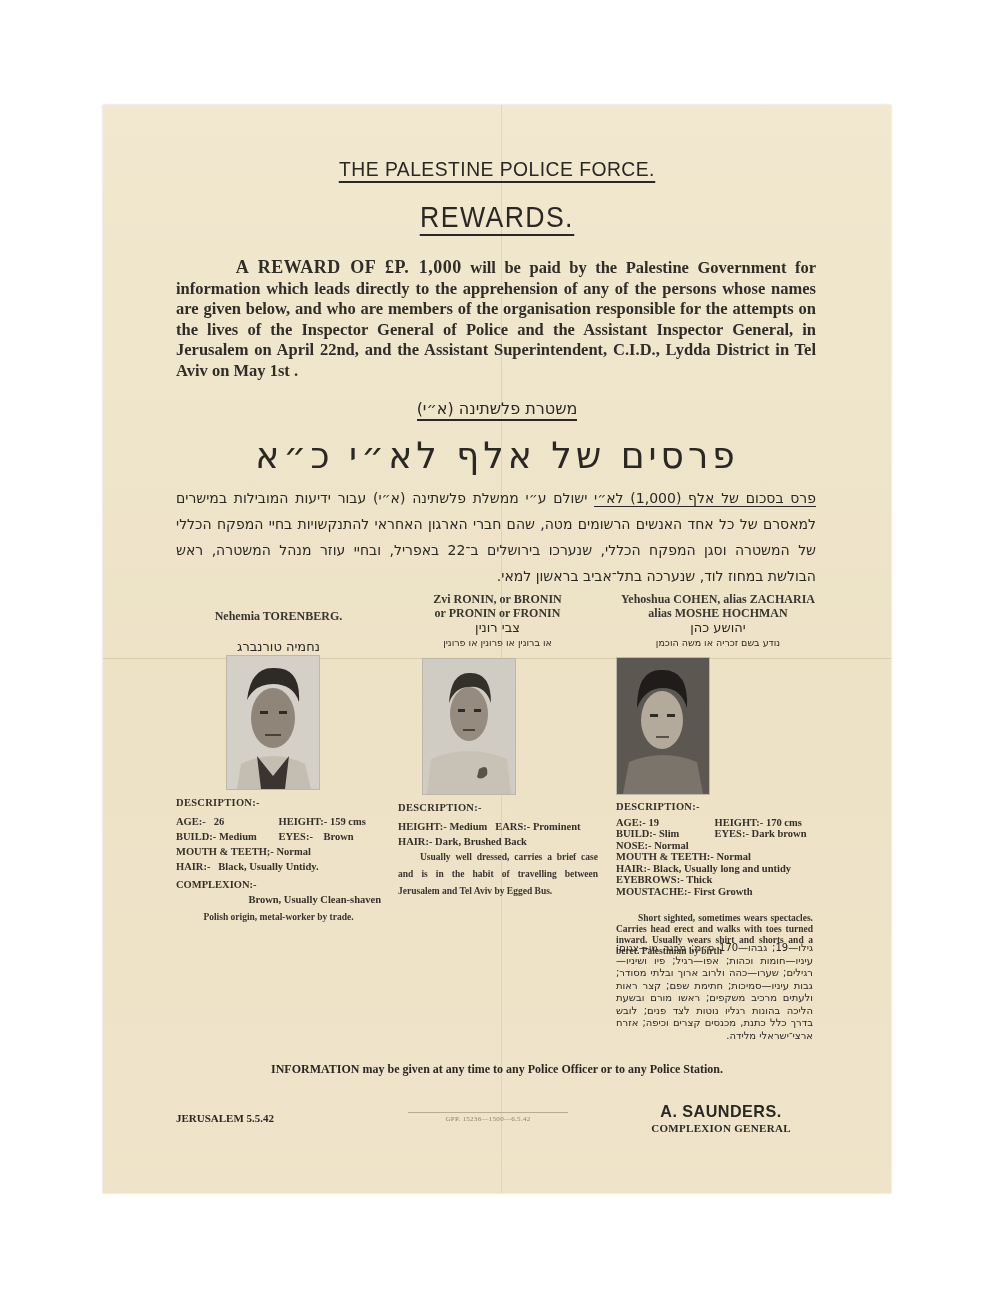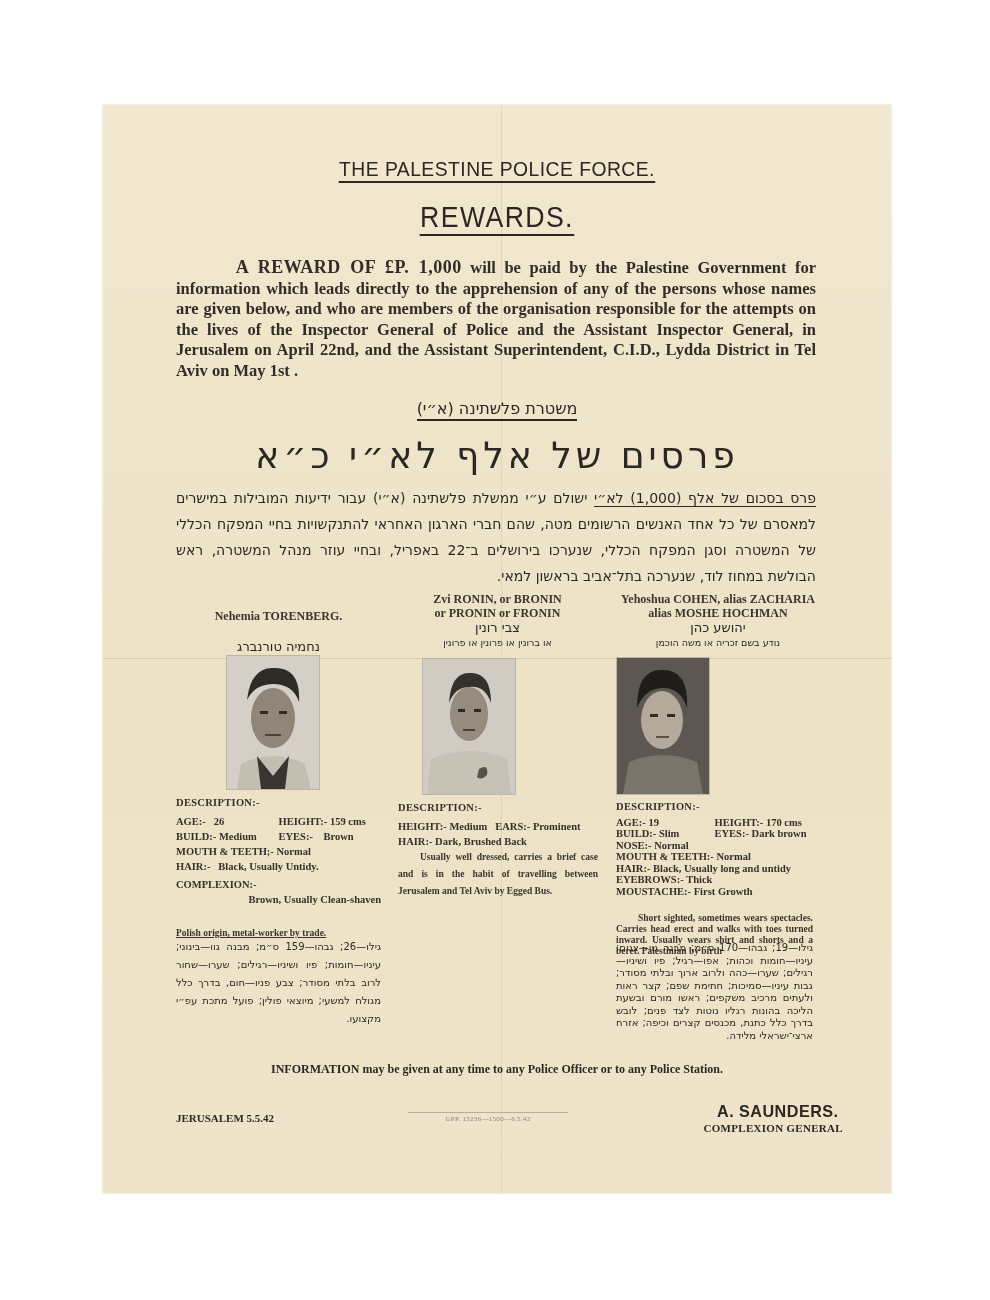"Polish origin, metal-worker by trade." div.note { margin-top: 18px -> 2px; text-align: none -> center; text-decoration: underline -> none }
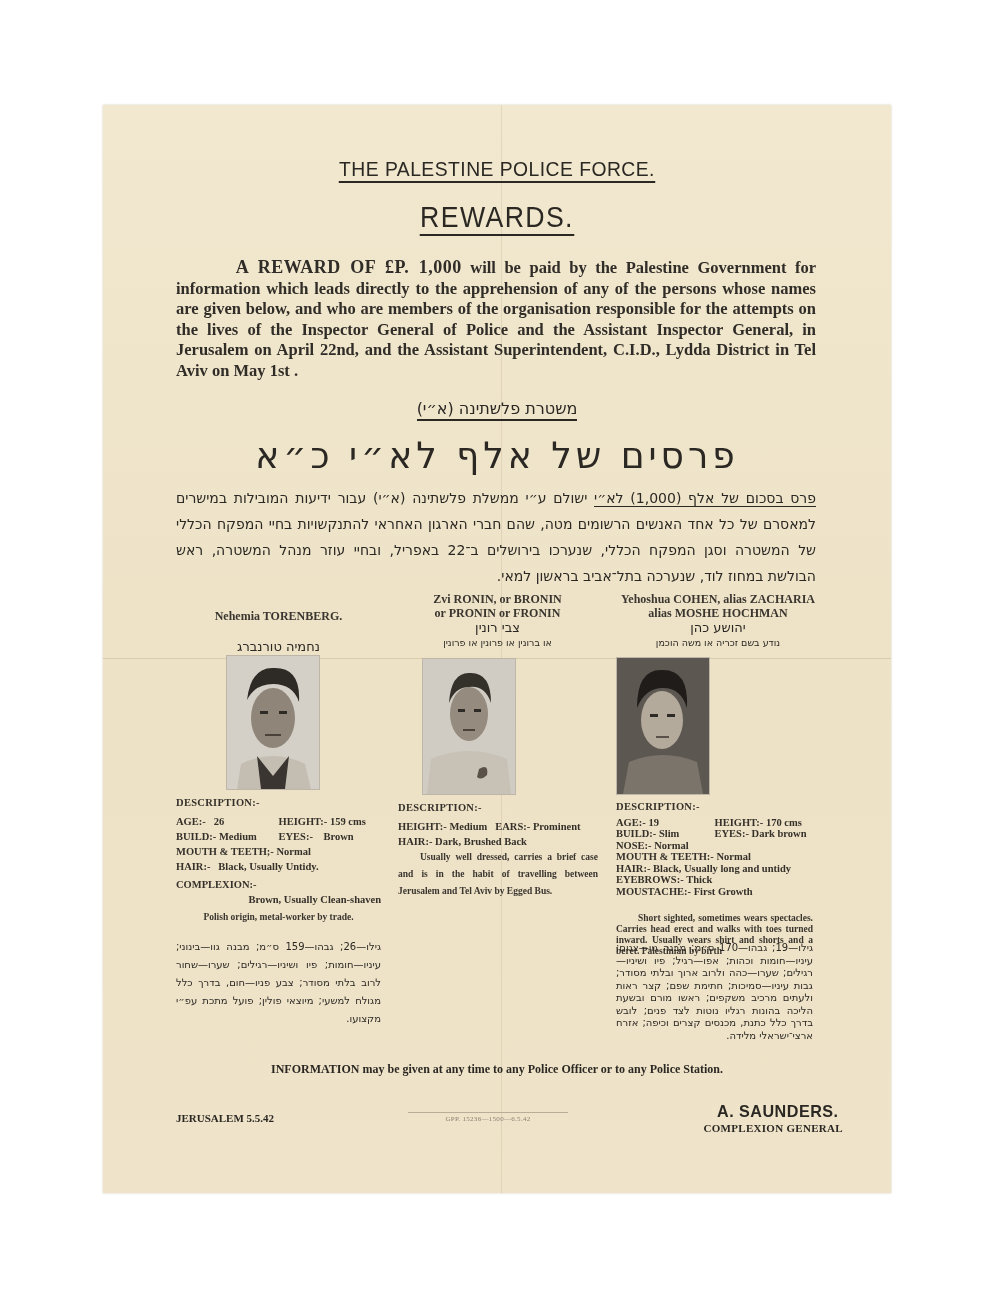"גילו—26; גבהו—159 ס״מ; מבנה גוו—בינוני;" div.heb-desc { html: <div>גילו—26; גבהו—159 ס״מ; מבנה גוו—בינוני; עיניו—חומות; פיו ושיניו—רגילים; שערו—שחור לרוב בלתי מסודר; צבע פניו—חום, בדרך כלל מגולח למשעי; מיוצאי פולין; פועל מתכת עפ״י מקצועו.</div> -> none }
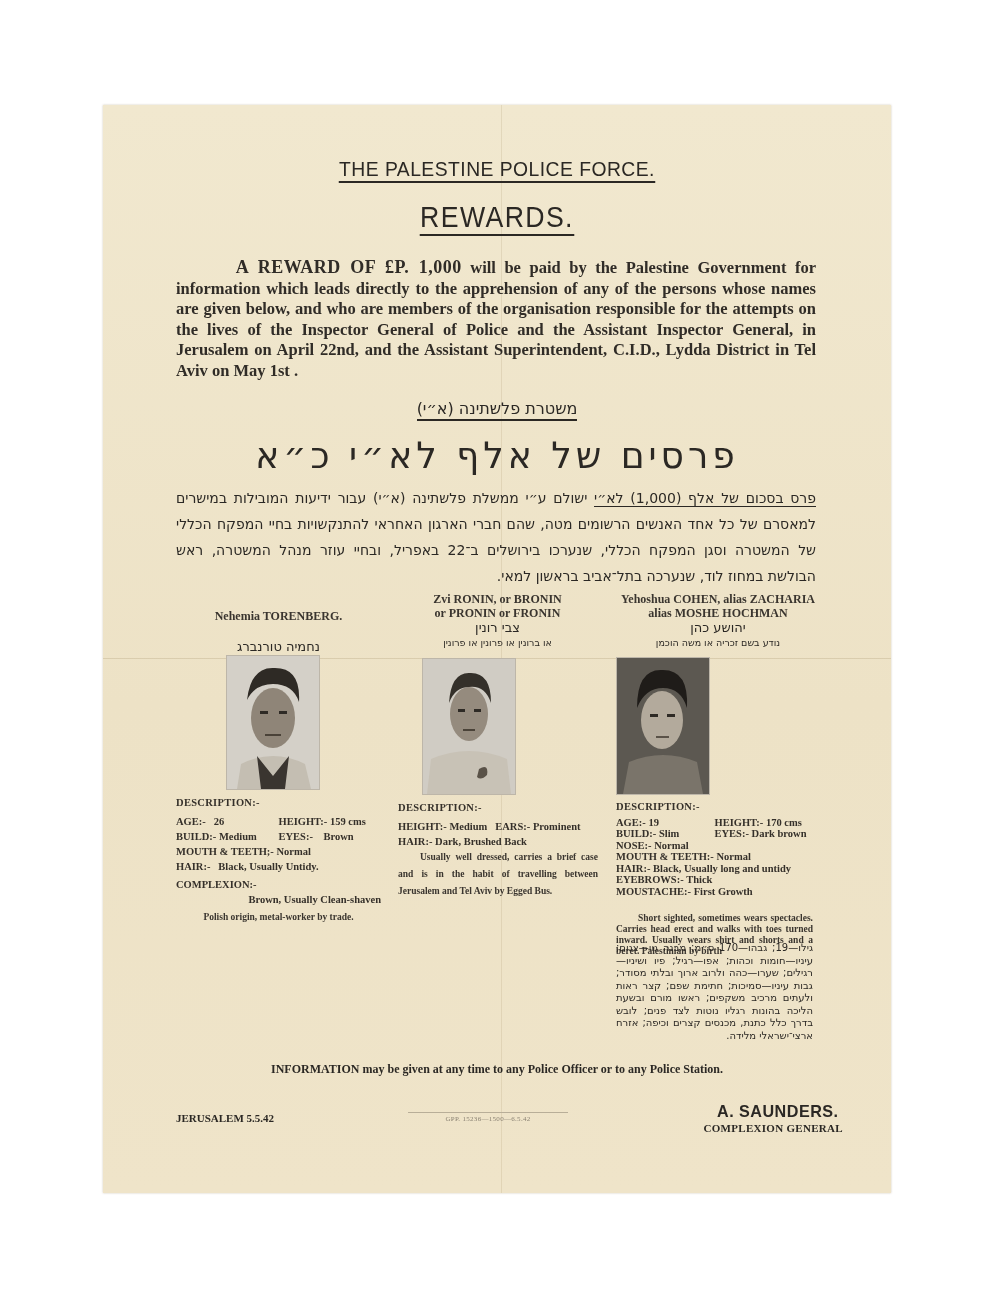"A. SAUNDERS." .sig { left: 560px -> 528px; text-align: right -> center }
